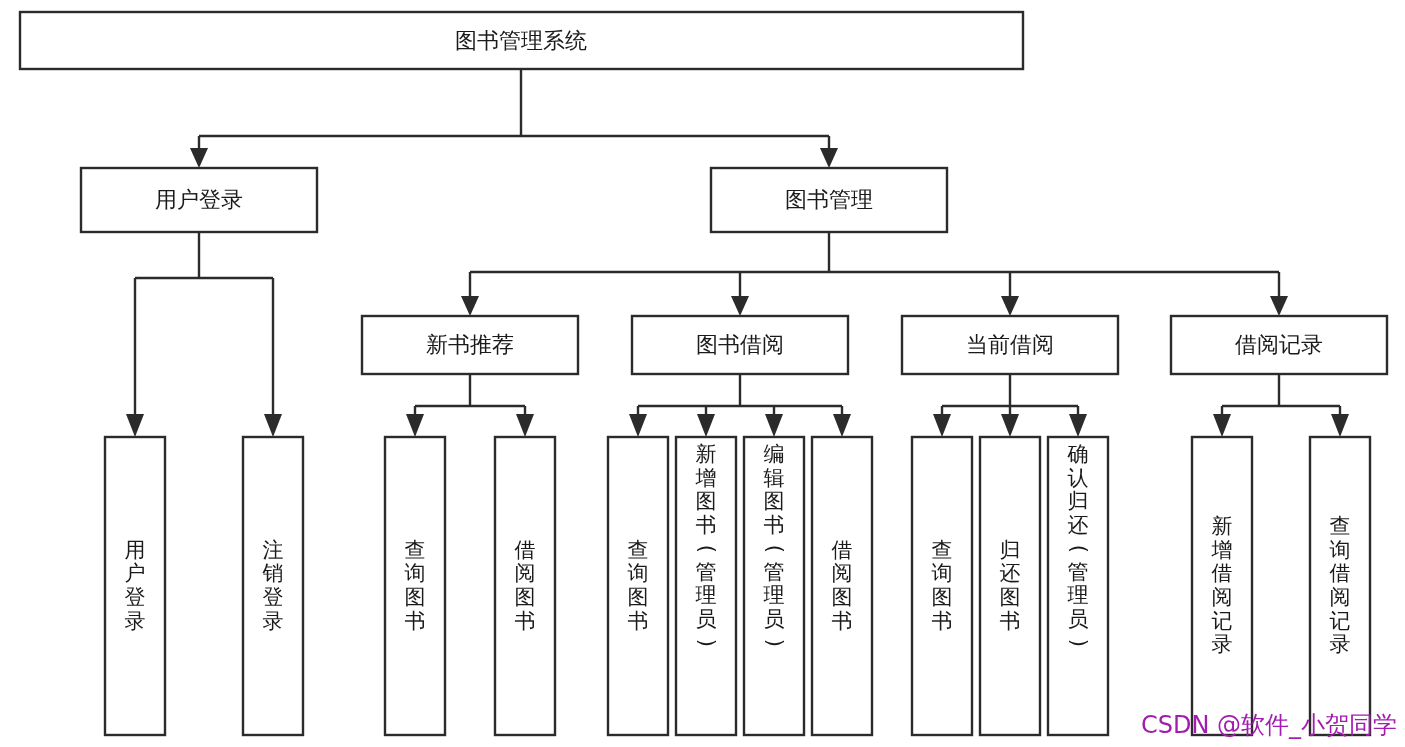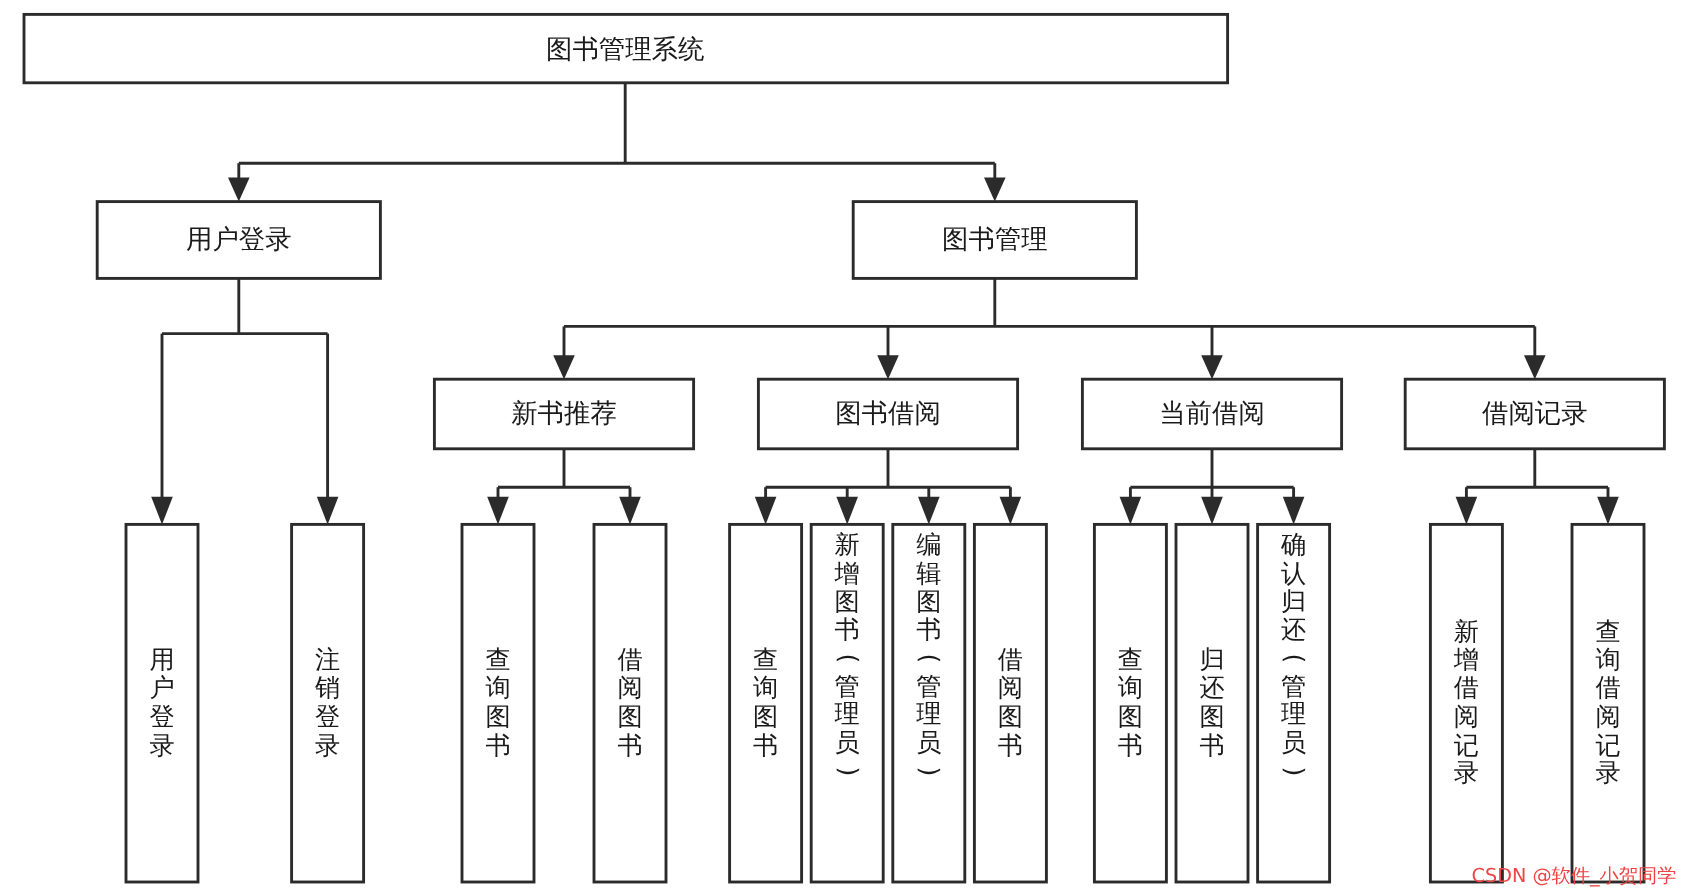"CSDN @软件_小贺同学" .watermark { color: #ef4444 -> #a21caf; font-size: 16px -> 24px }
